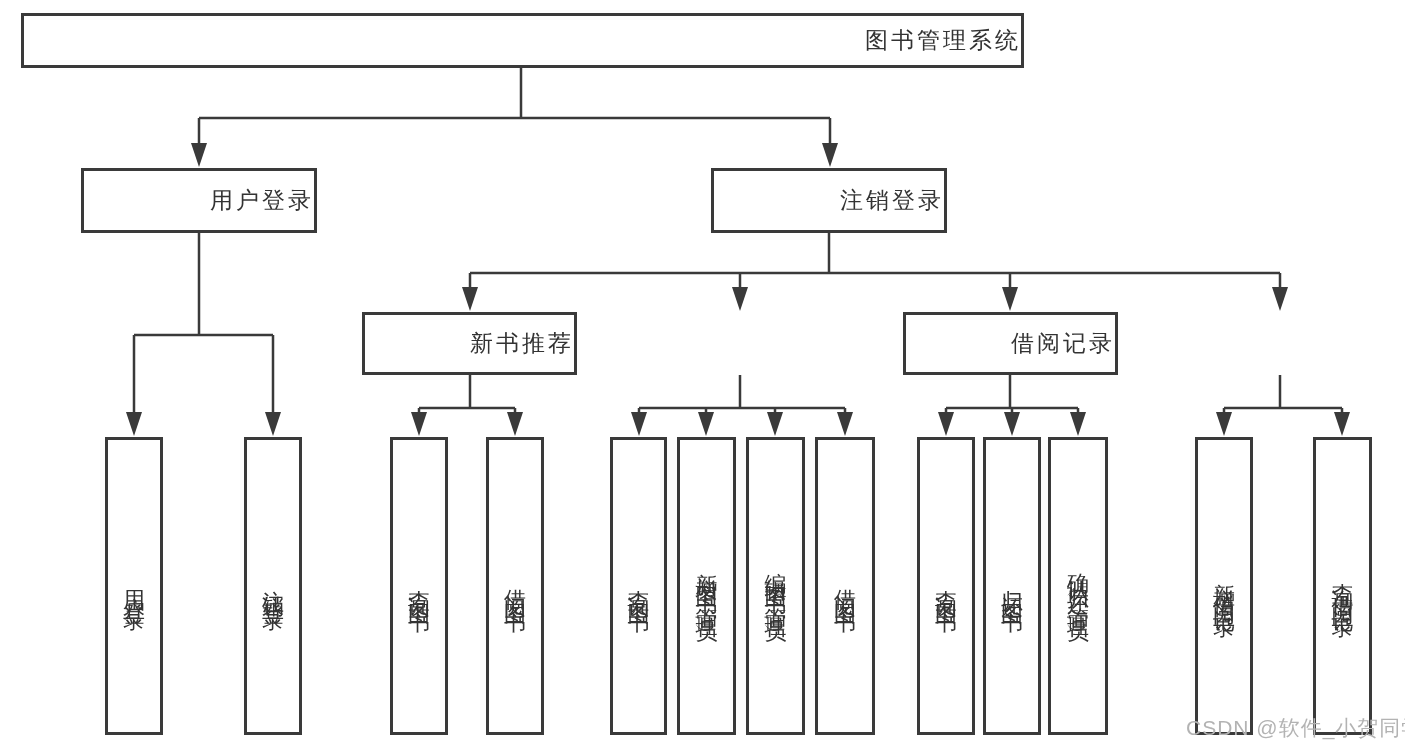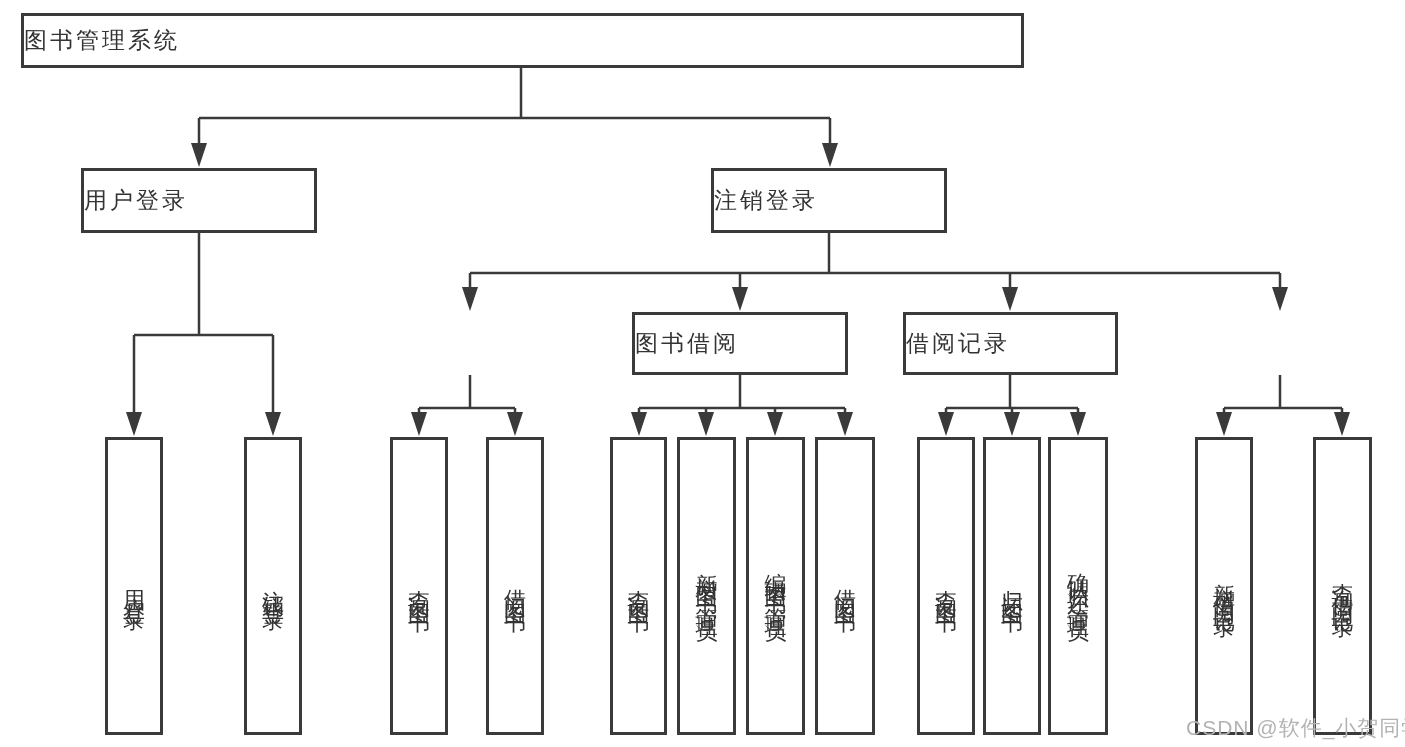"图书管理系统" .hbox { justify-content: flex-start -> flex-end }
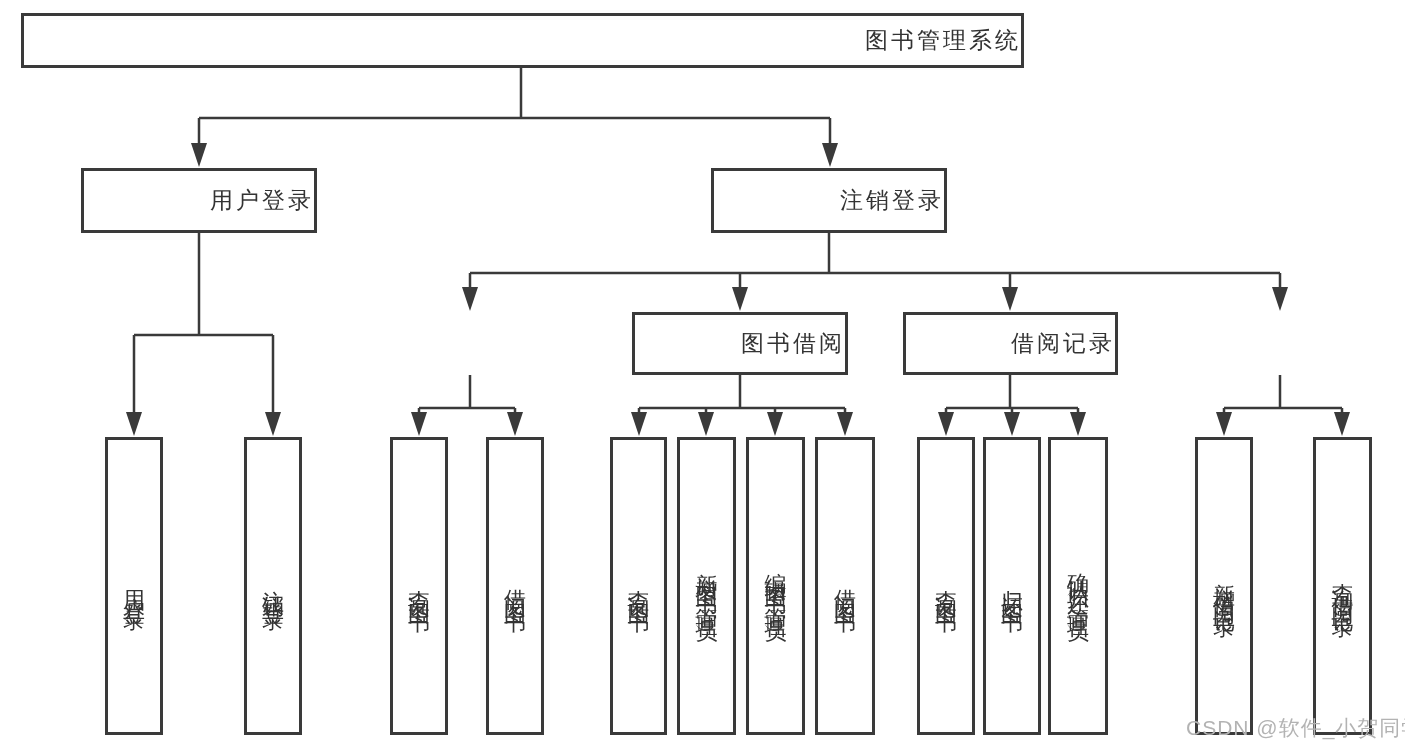"新书推荐" div.hbox { html: none -> <div> <span>新书推荐</span> </div> }
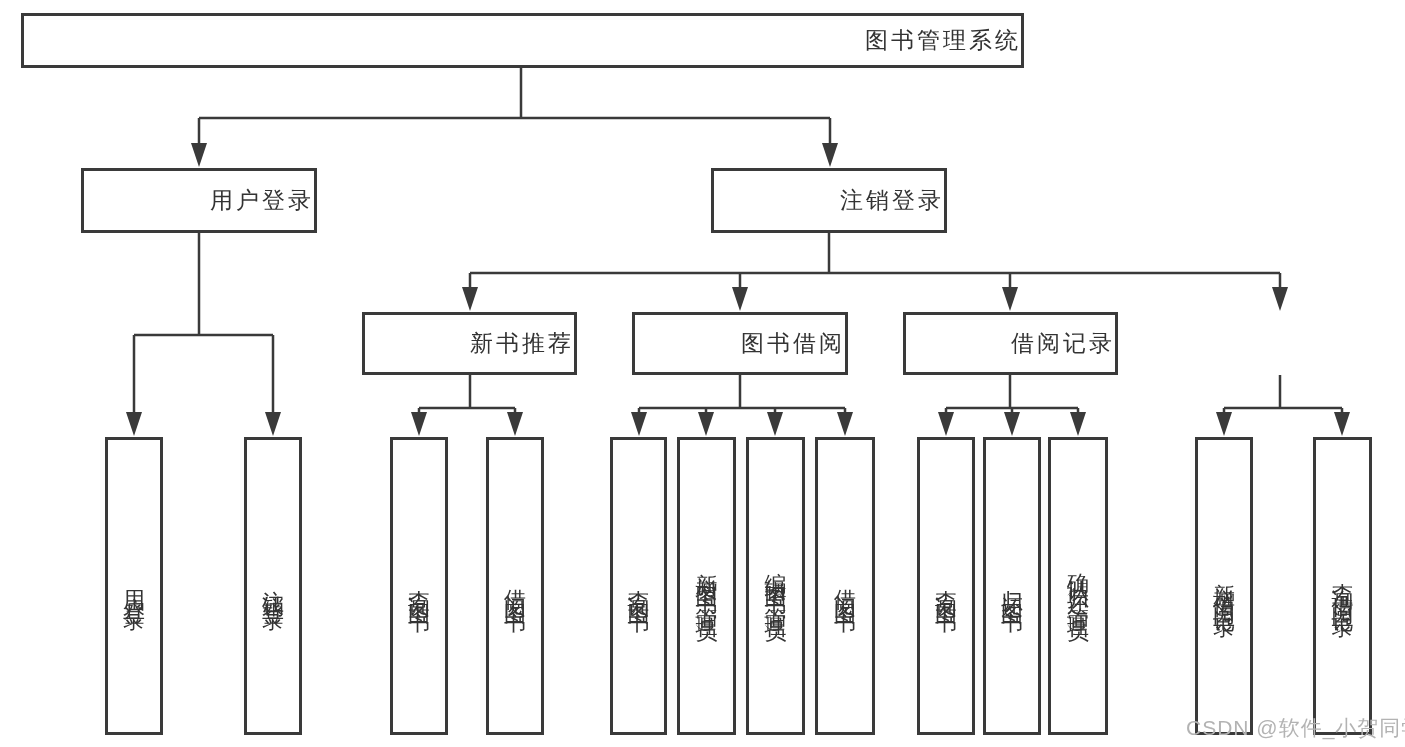"图书借阅" div.hbox { html: <div> <span>图书借阅</span> </div> -> none }
